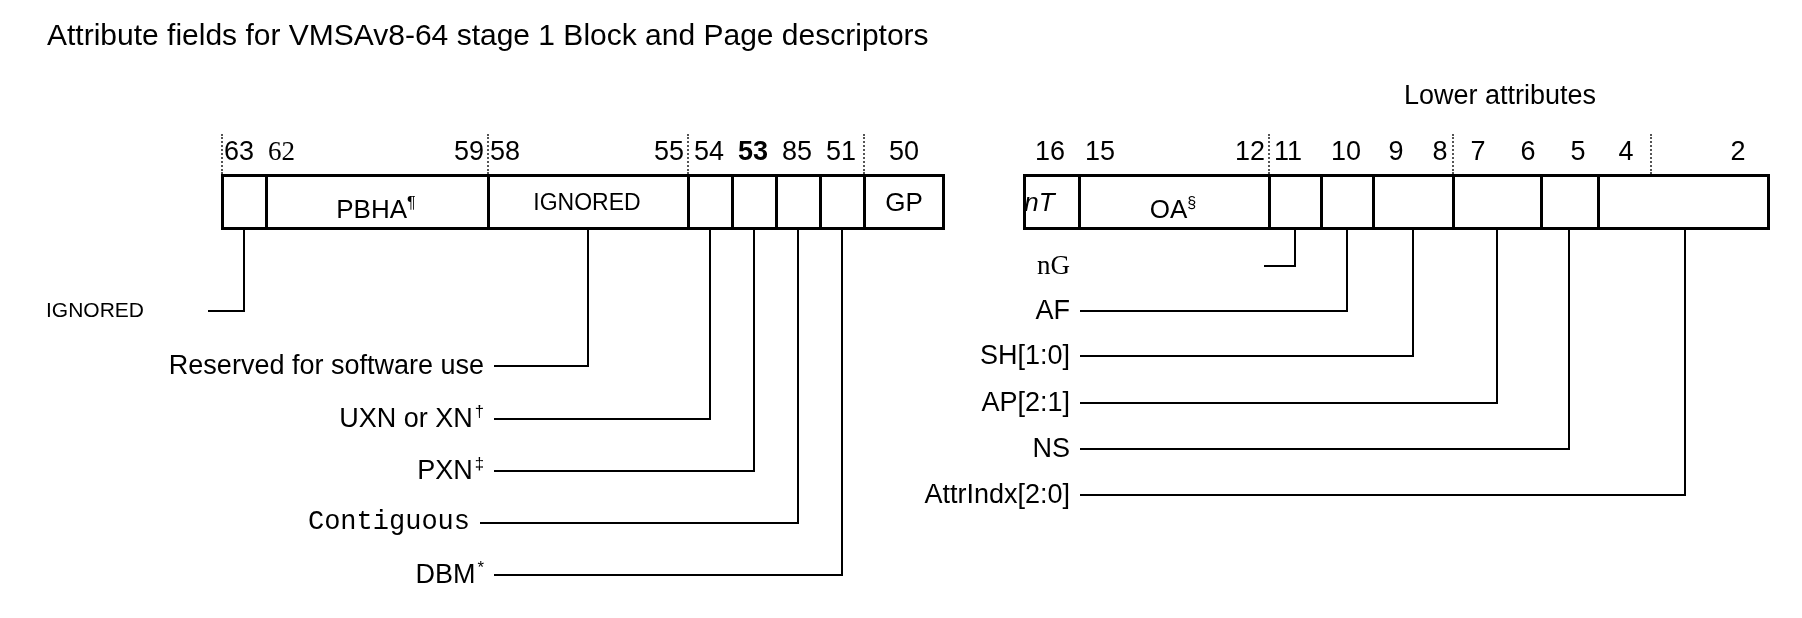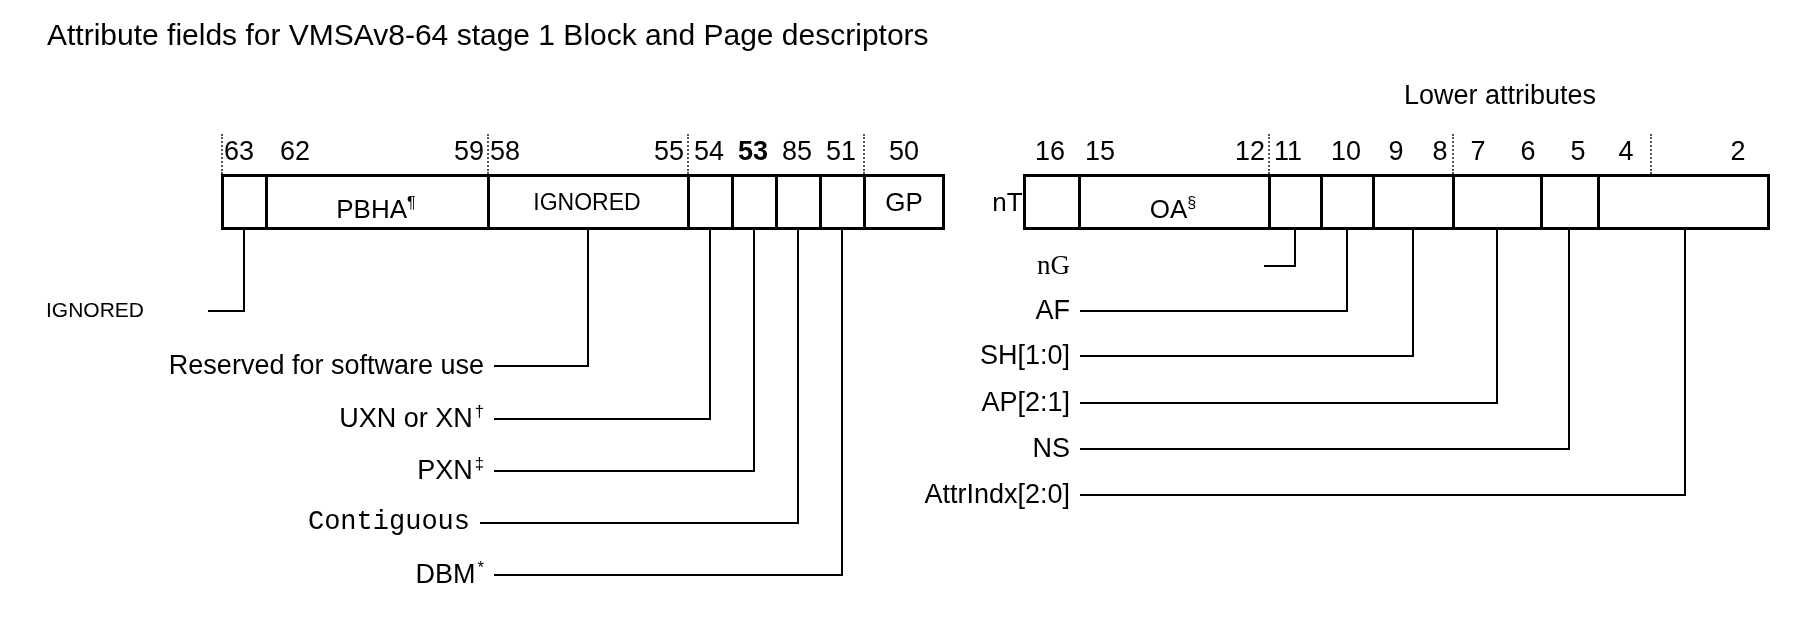"62" div.abs { font-family: none -> Liberation Serif, serif; left: 280px -> 268px }
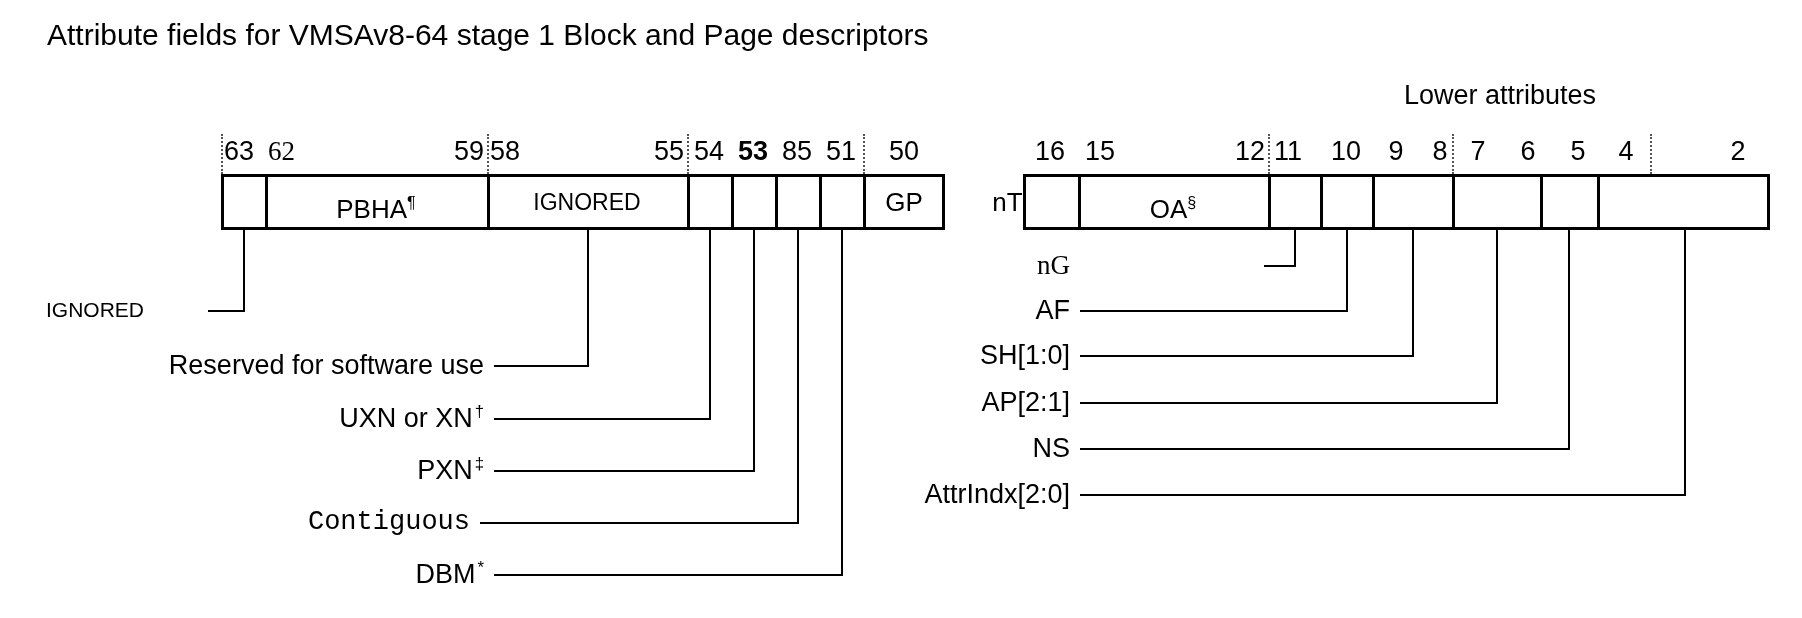"nT" div.abs { font-style: none -> italic; left: 991px -> 1023px }
